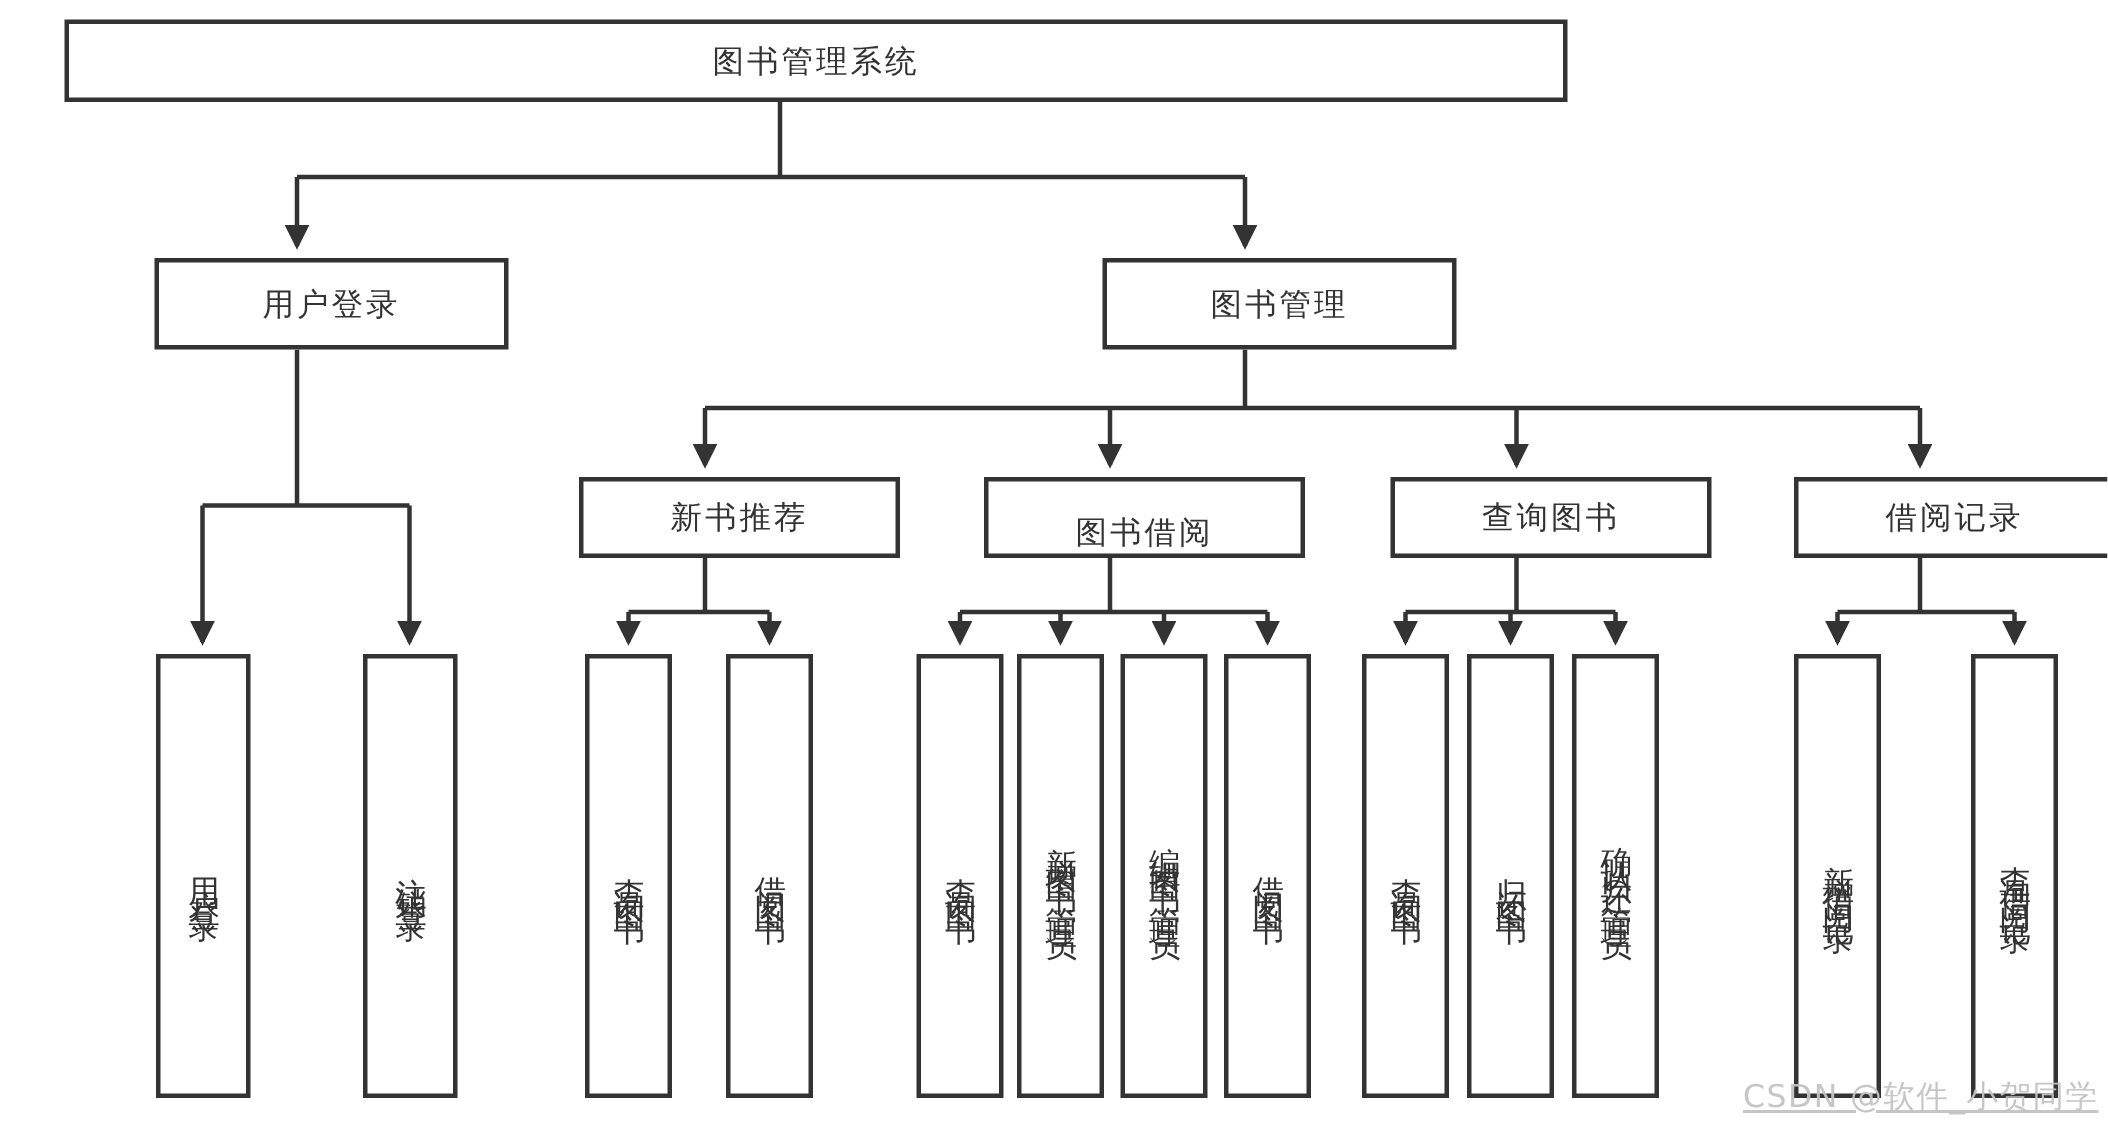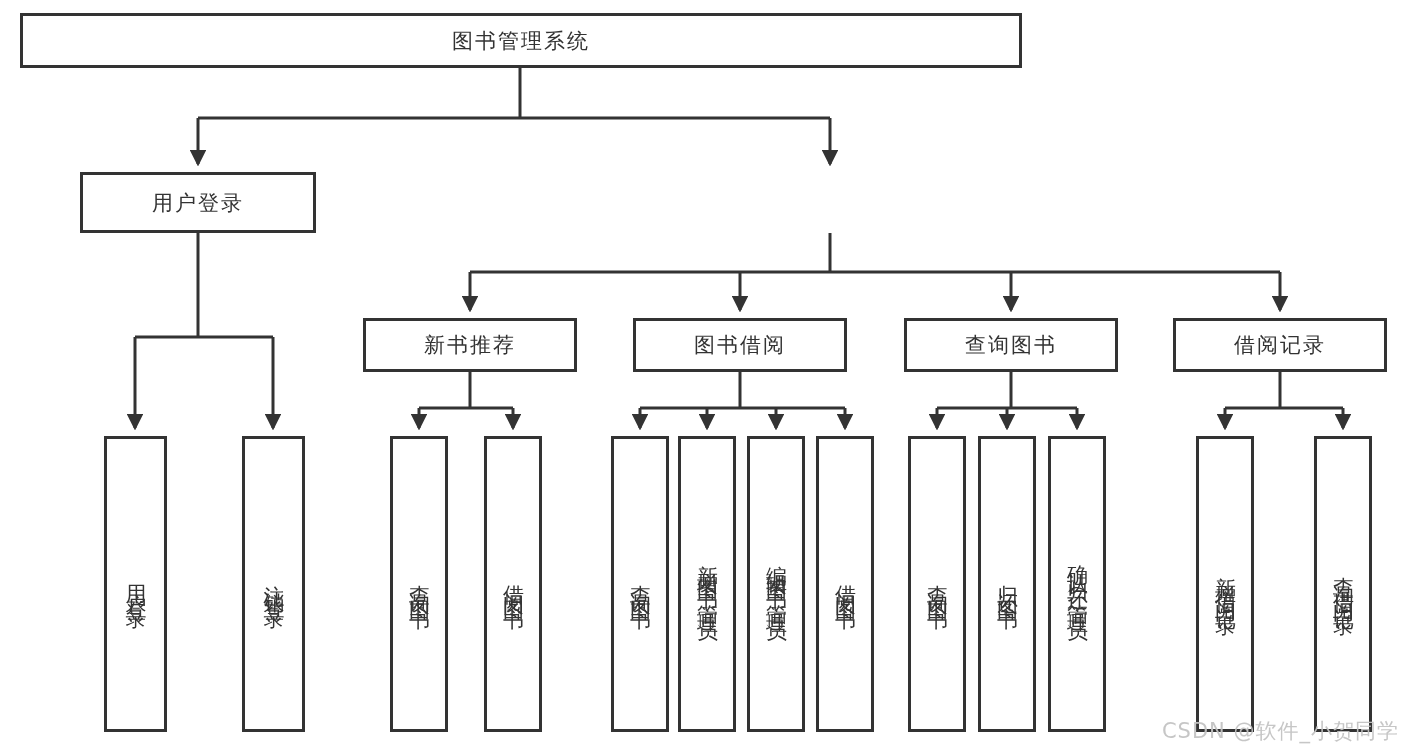"图书管理系统" .hnode { margin-left: none -> 23px }
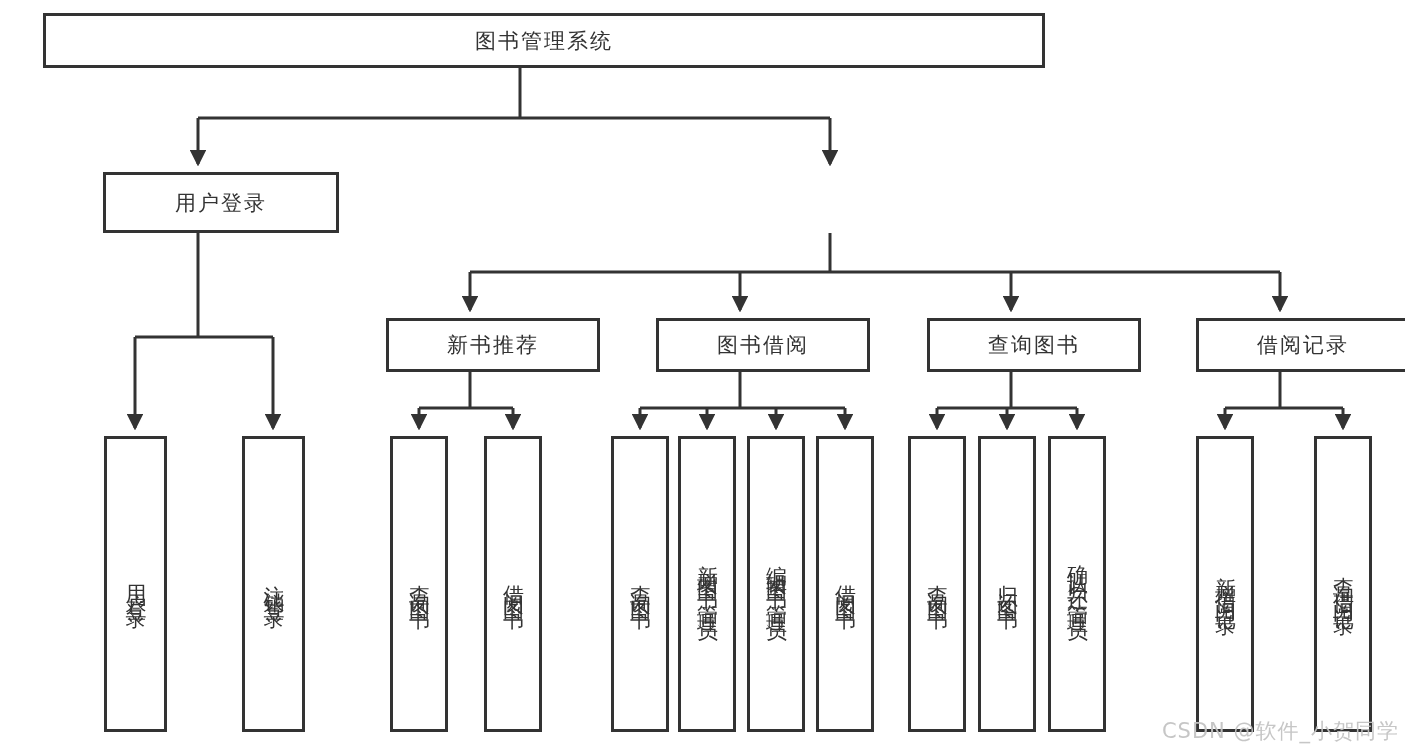"图书管理" div.node { html: none -> <div> <span>图书管理</span> </div> }
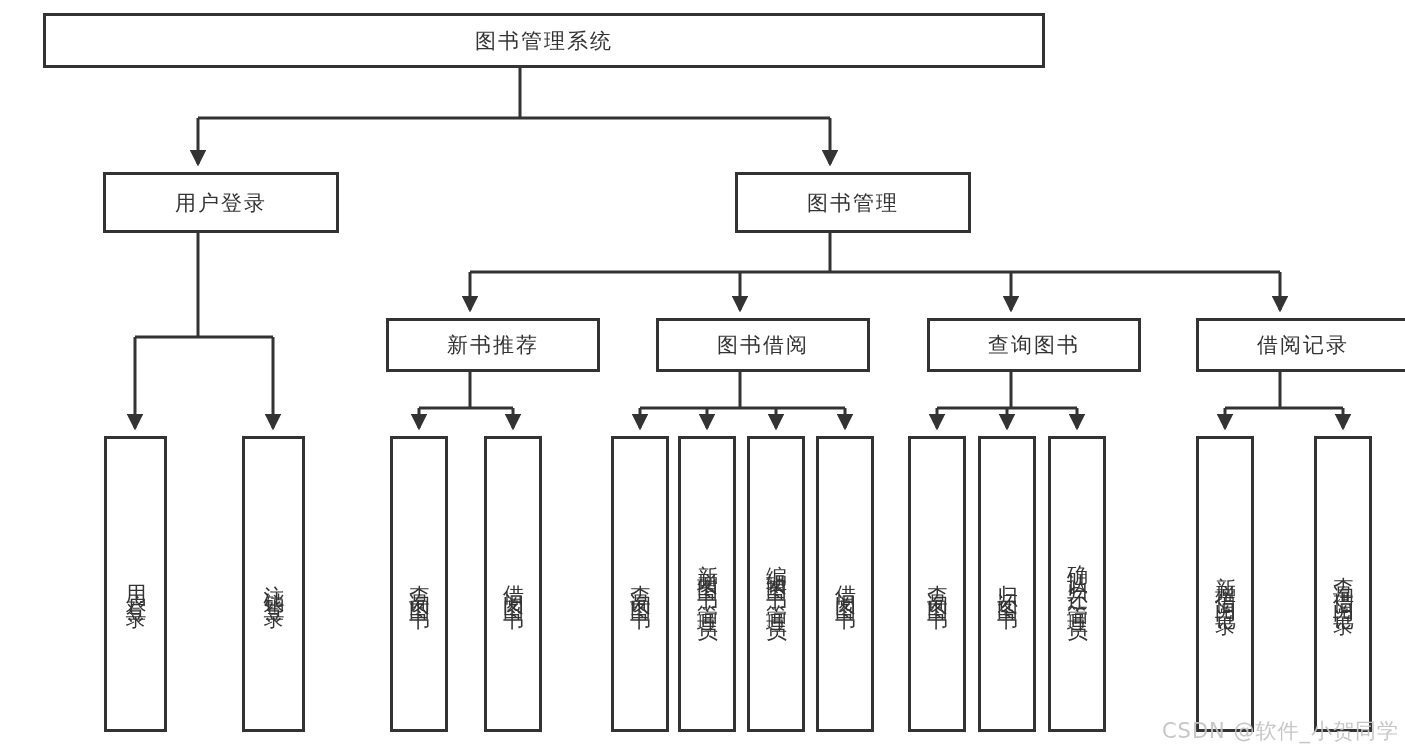"图书借阅" div.node { align-items: none -> flex-end }
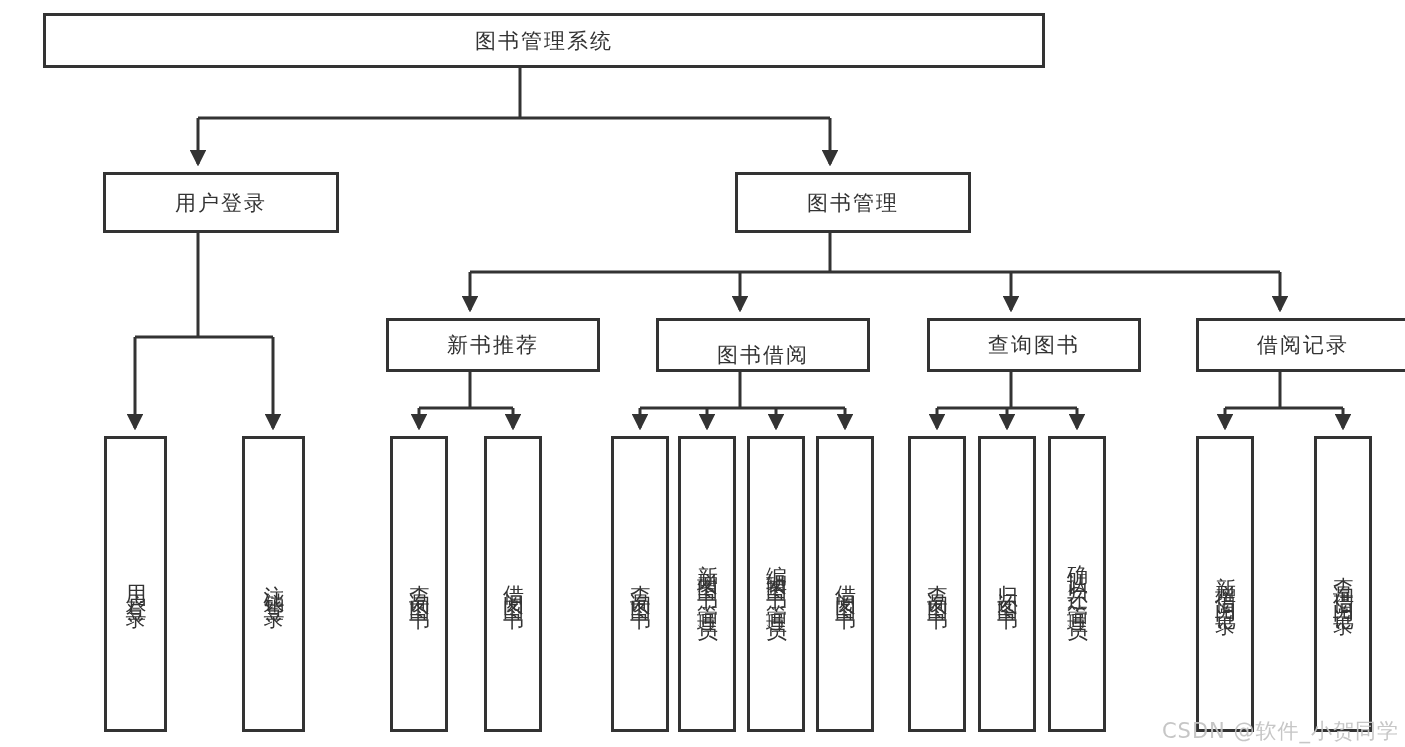"CSDN @软件_小贺同学" .watermark { text-decoration: none -> underline }
